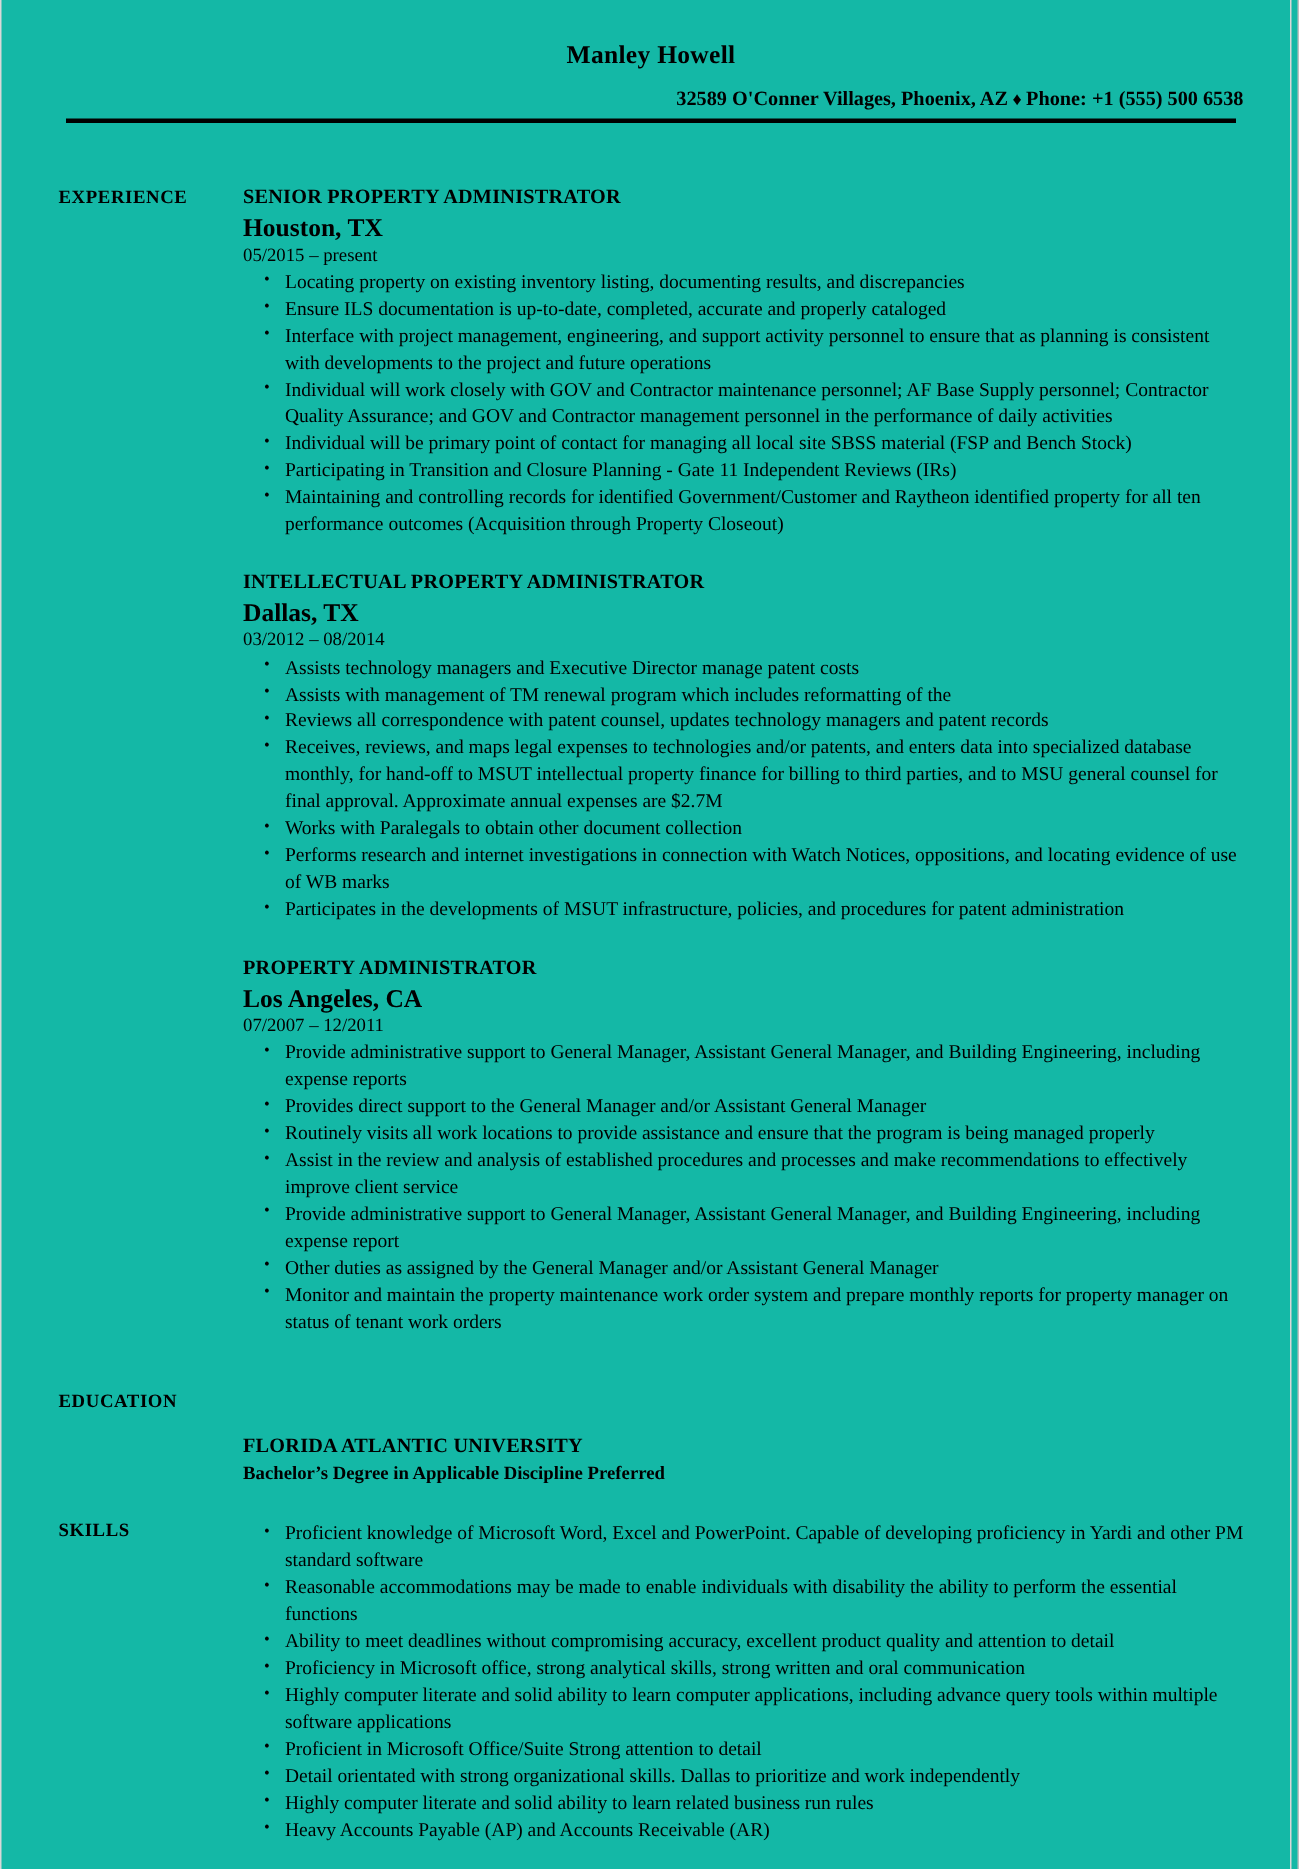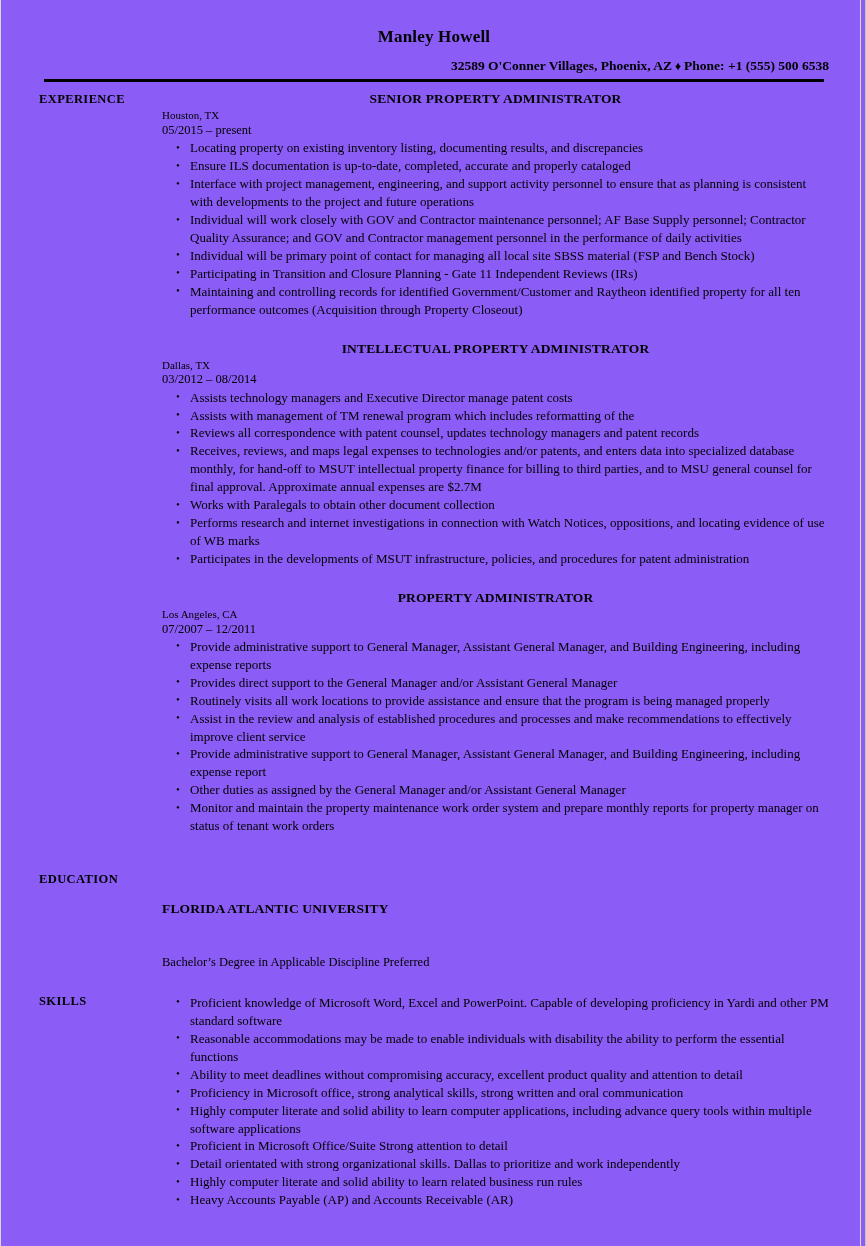"Manley Howell" .page { background: #8b5cf6 -> #14b8a6 }
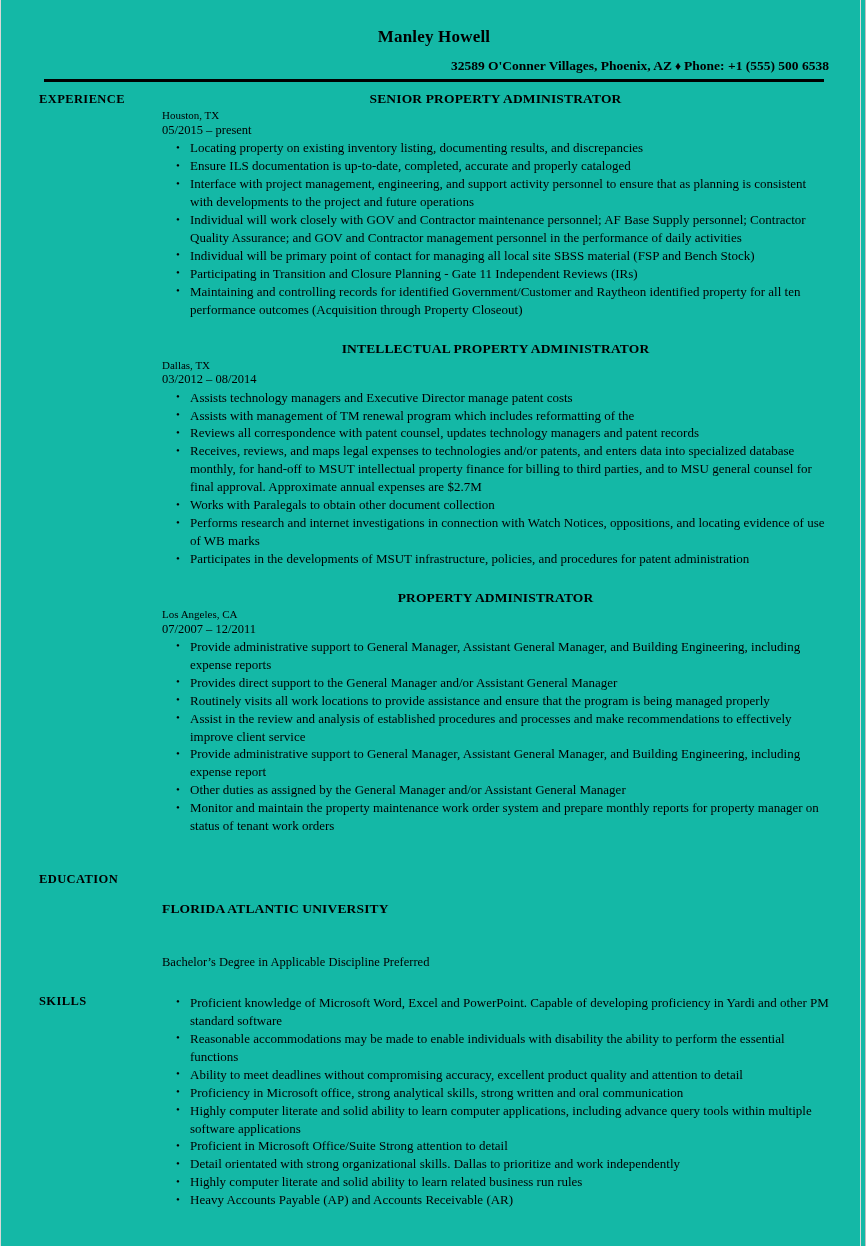"EXPERIENCE" #experience-section { margin-top: none -> 32px }
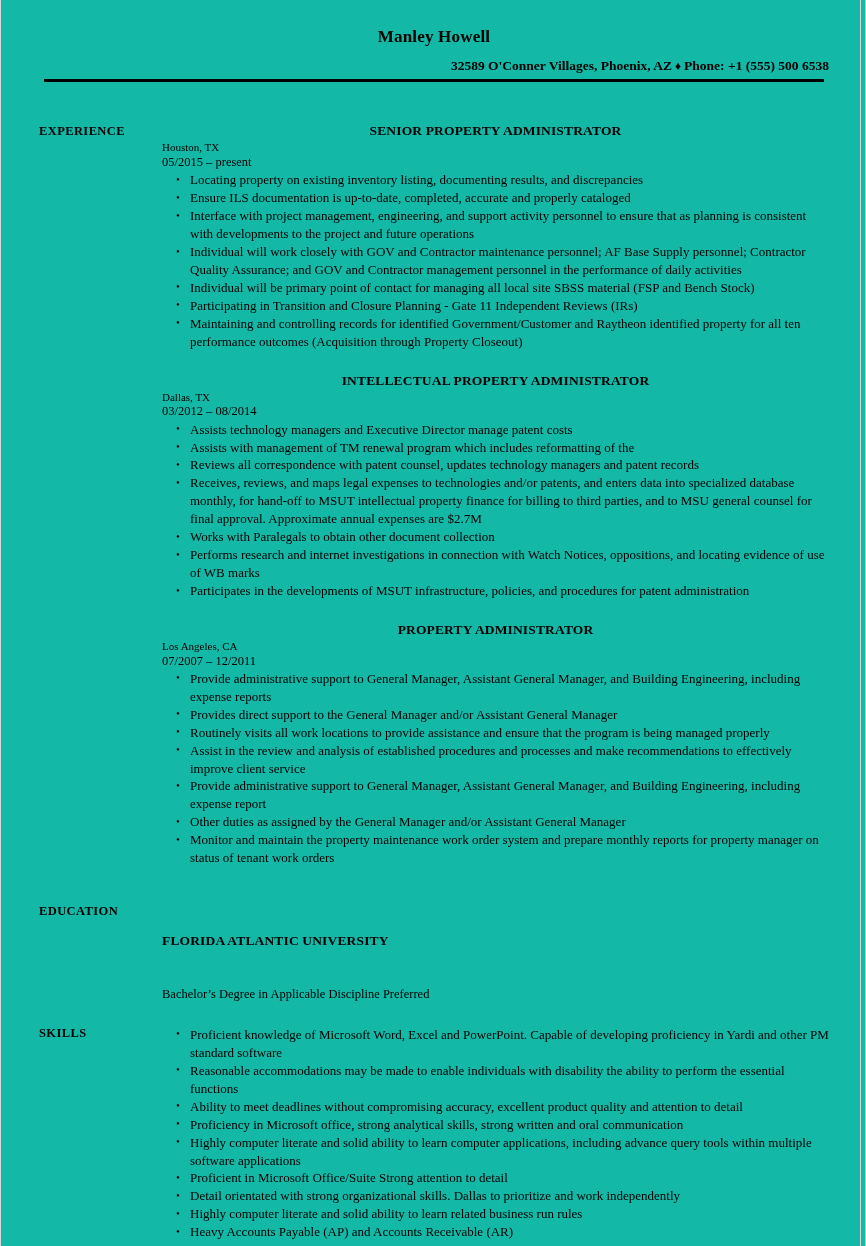"SENIOR PROPERTY ADMINISTRATOR" .job-title { text-align: center -> none }
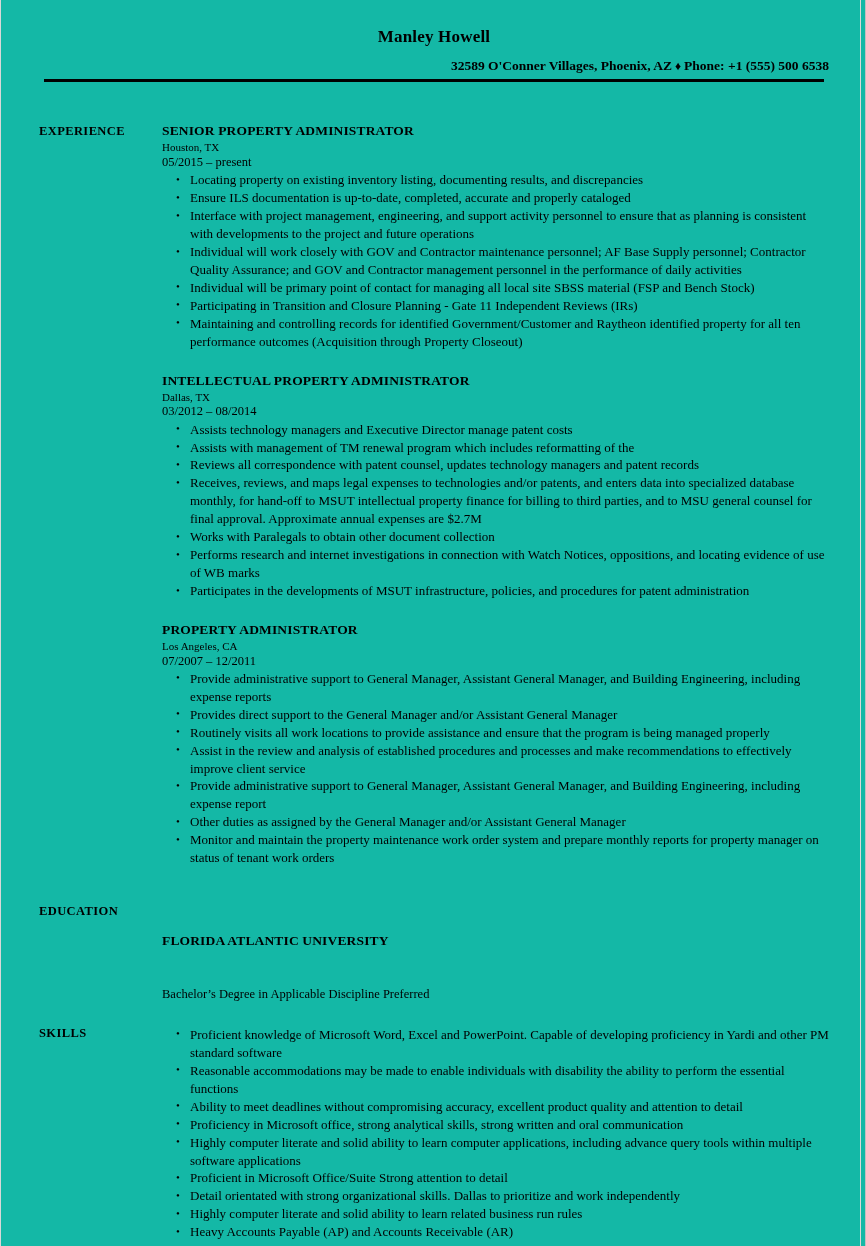"Houston, TX" .job-location { font-size: 11px -> 17px; font-weight: normal -> bold }
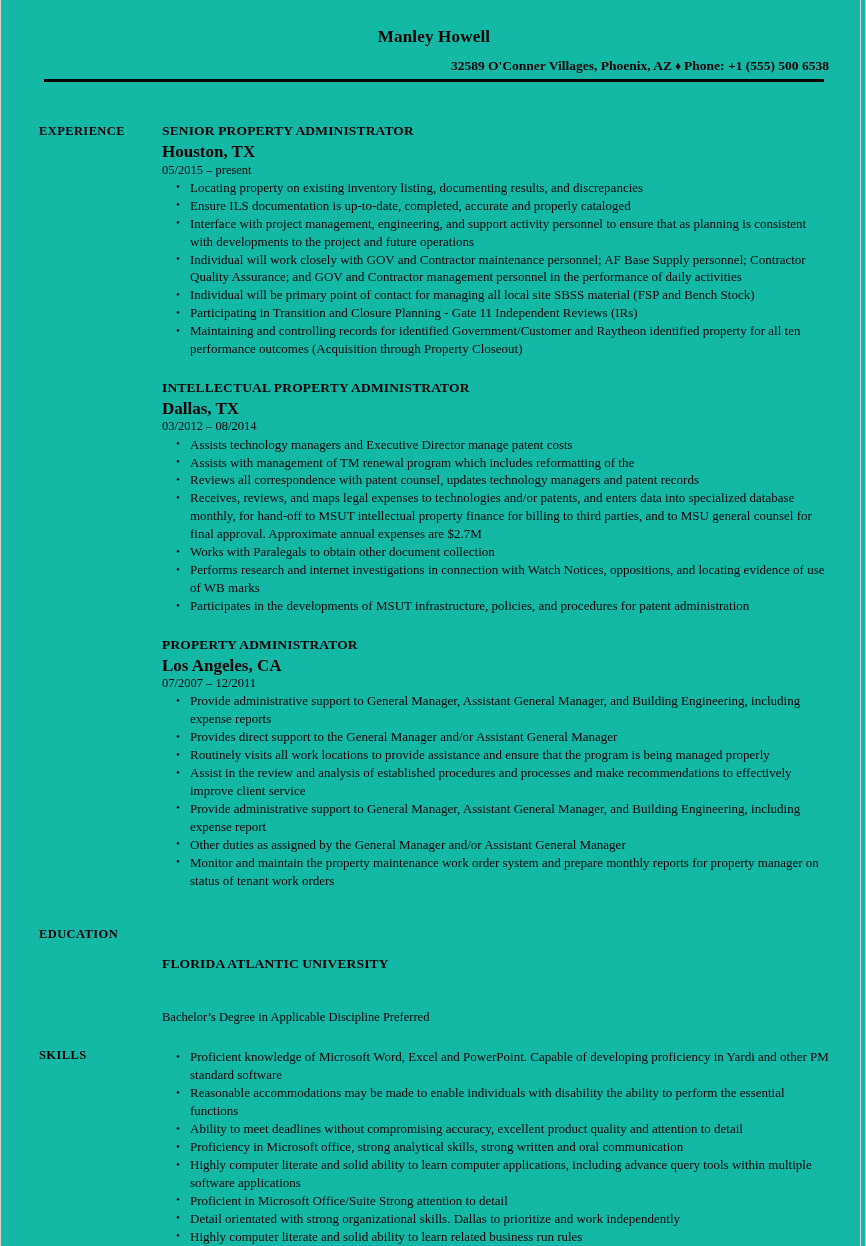"Bachelor’s Degree in Applicable" .edu-degree { font-weight: normal -> bold; margin-top: 35px -> none }
